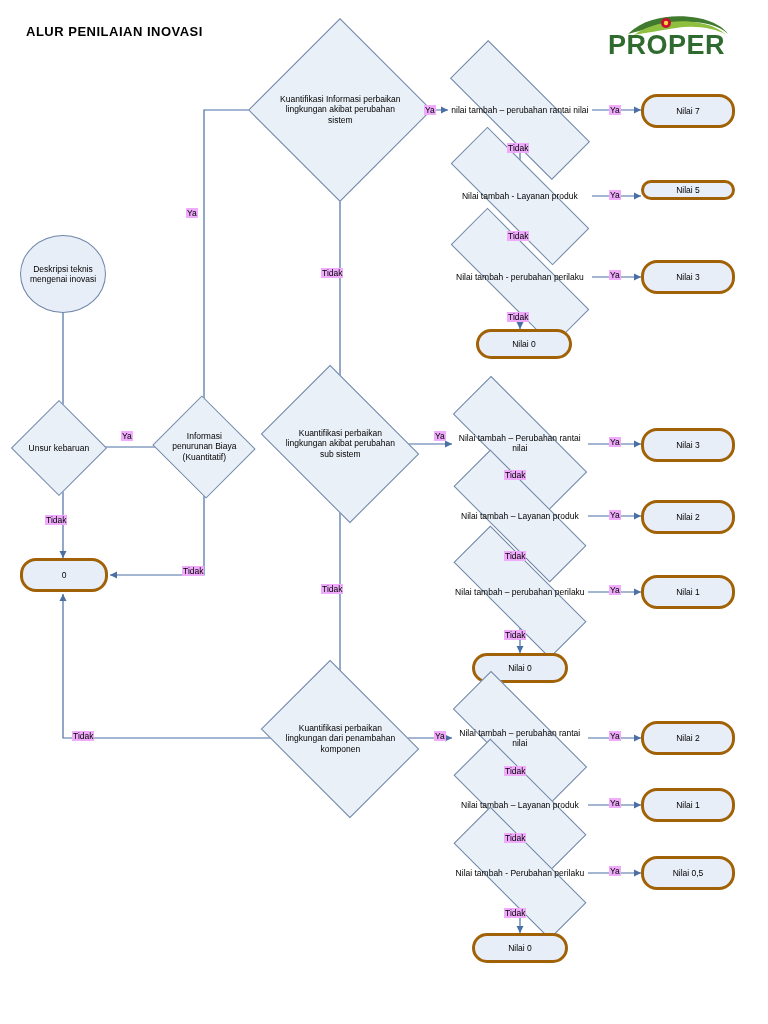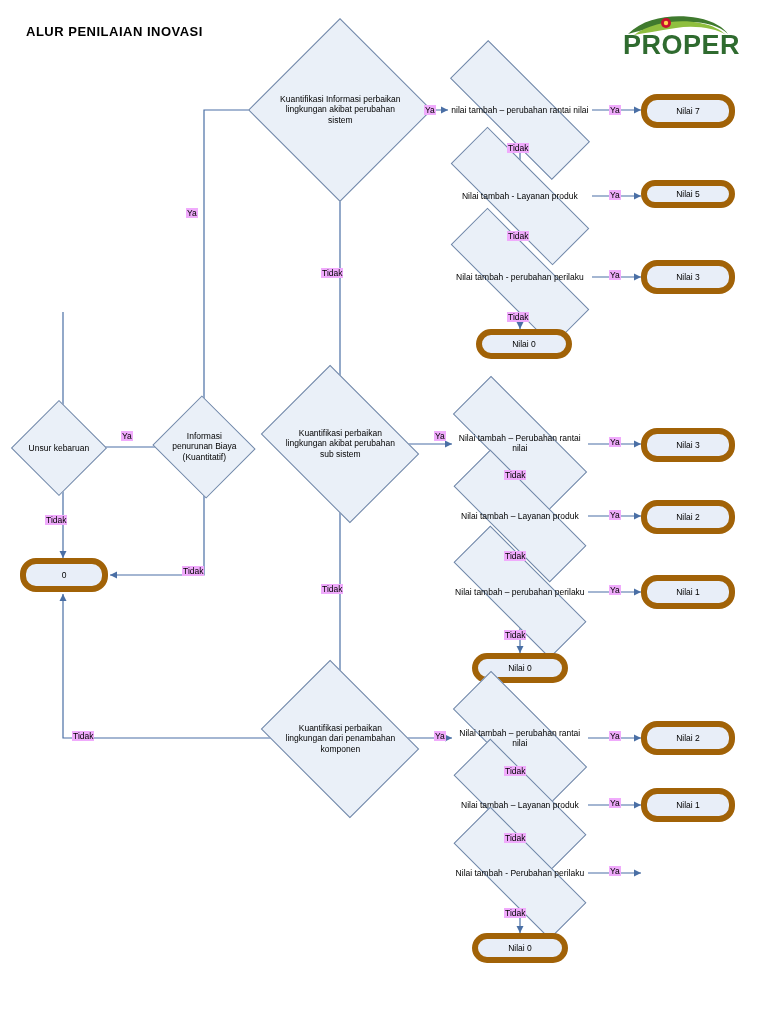"PROPER" .logo-text { text-align: right -> none }
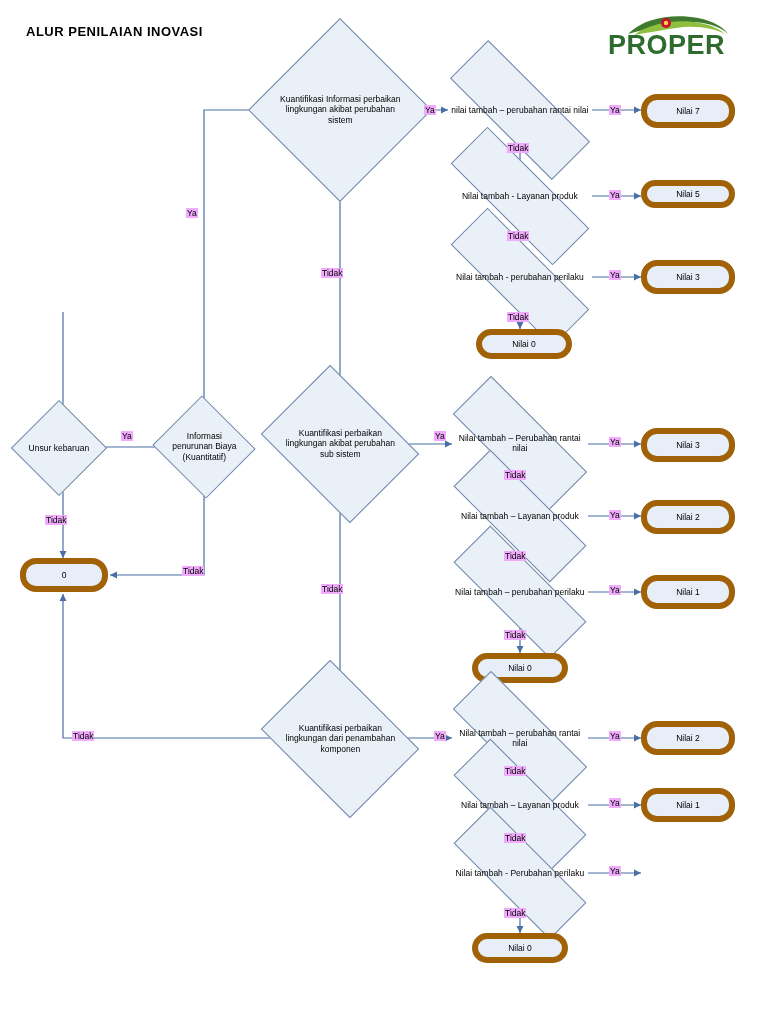"Nilai 7" .rounded { border: 6px solid #a16207 -> 3px solid #a16207 }
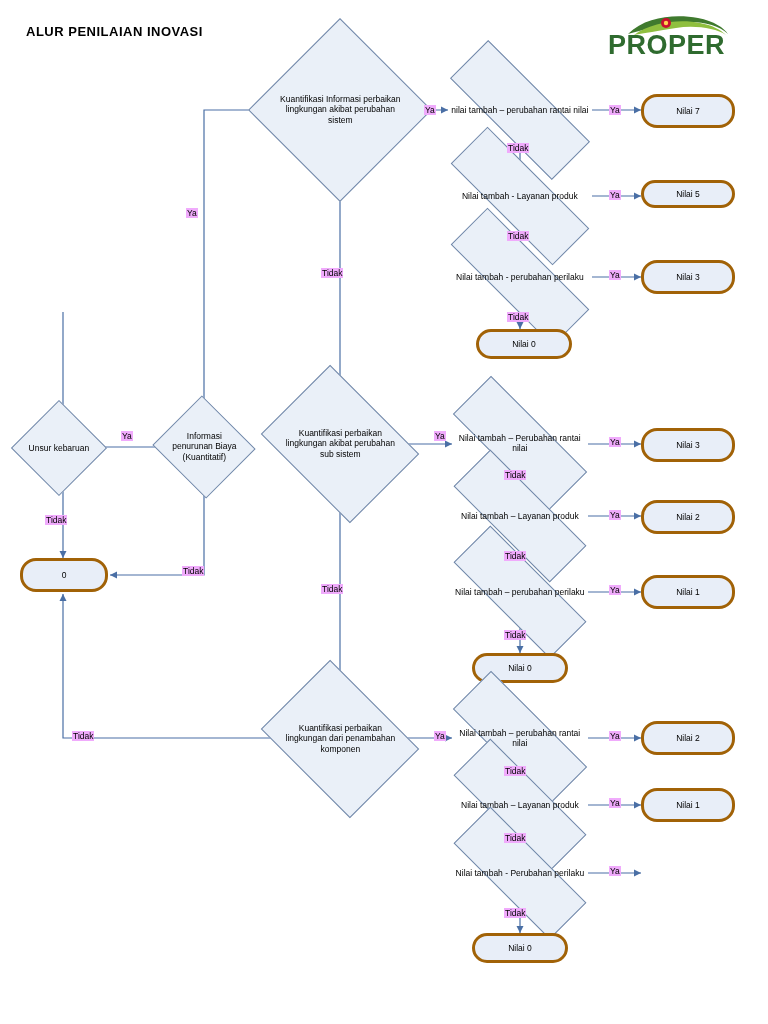"Nilai 5" div.node { height: 28px -> 20px }
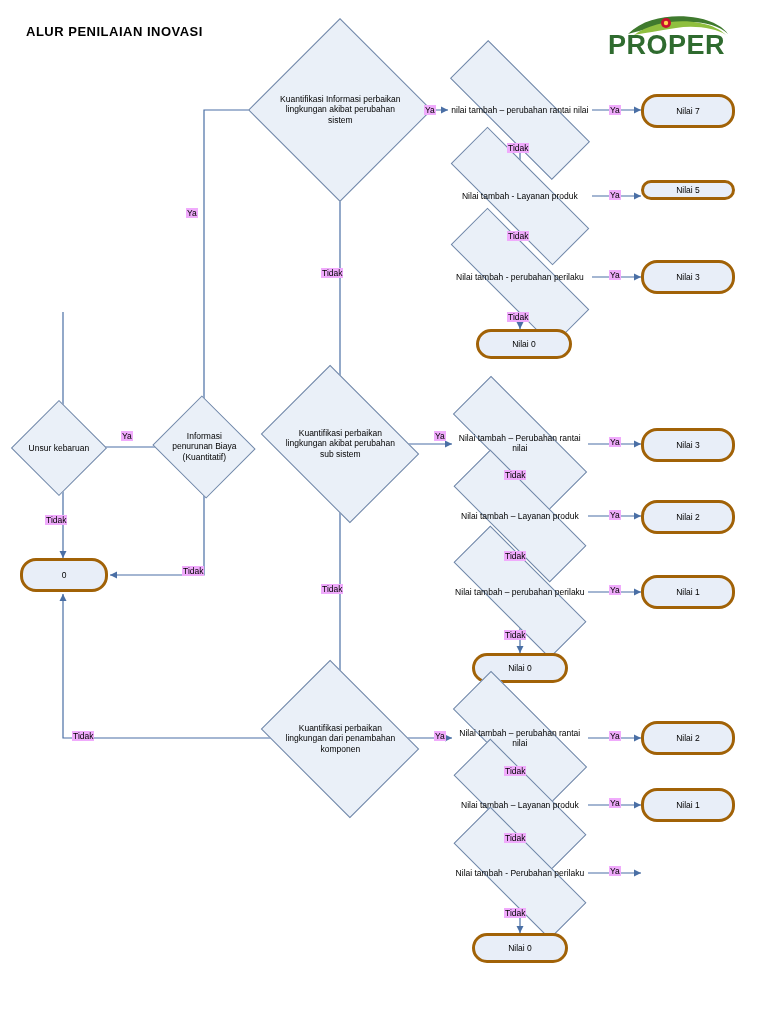"Deskripsi teknis mengenai inovasi" div.node { html: none -> <div> <span>Deskripsi teknis mengenai inovasi</span> </div> }
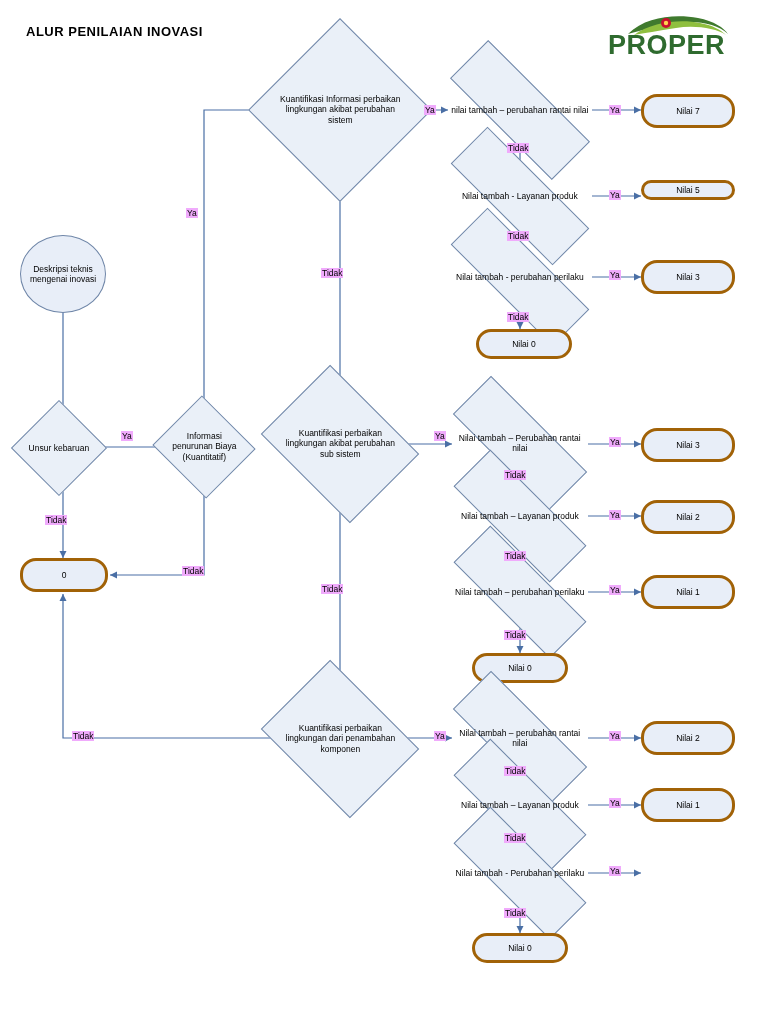"Nilai 0,5" div.node { html: none -> <div> <span>Nilai 0,5</span> </div> }
